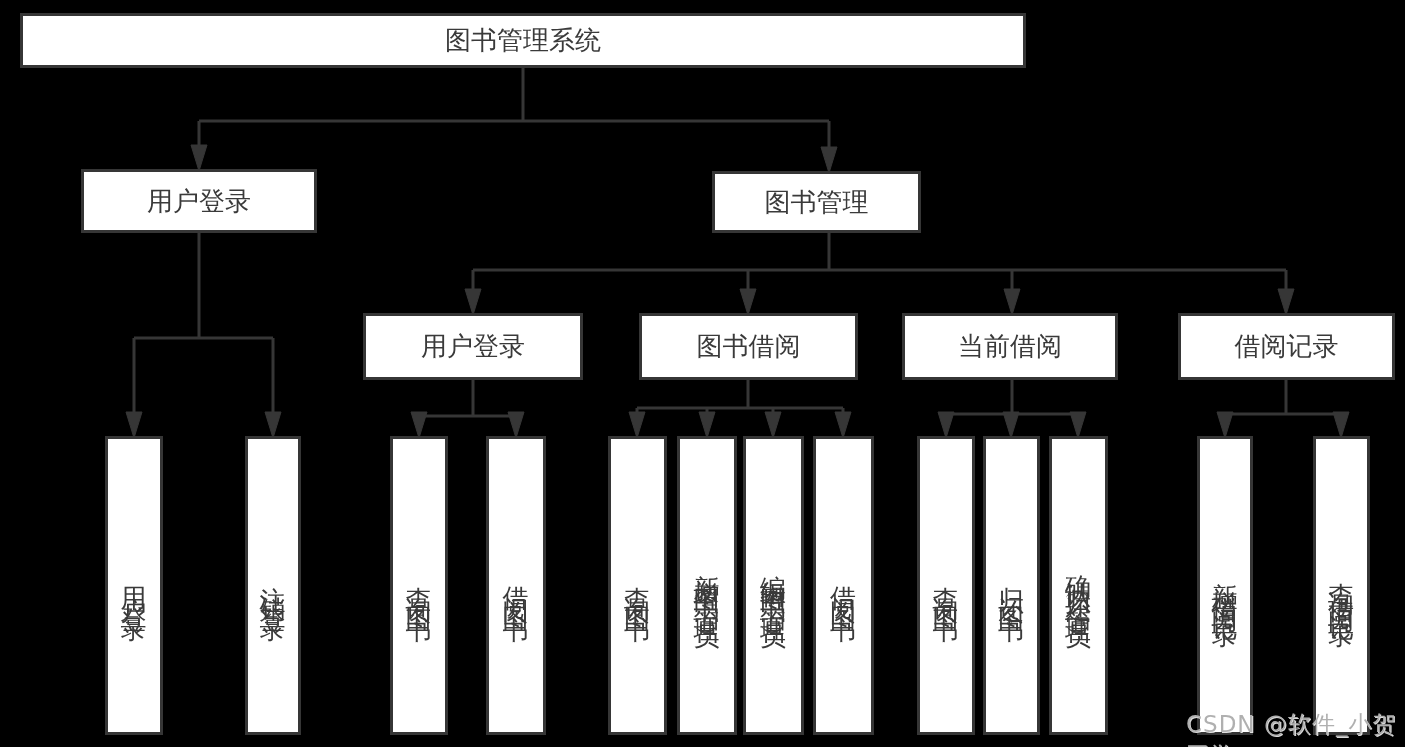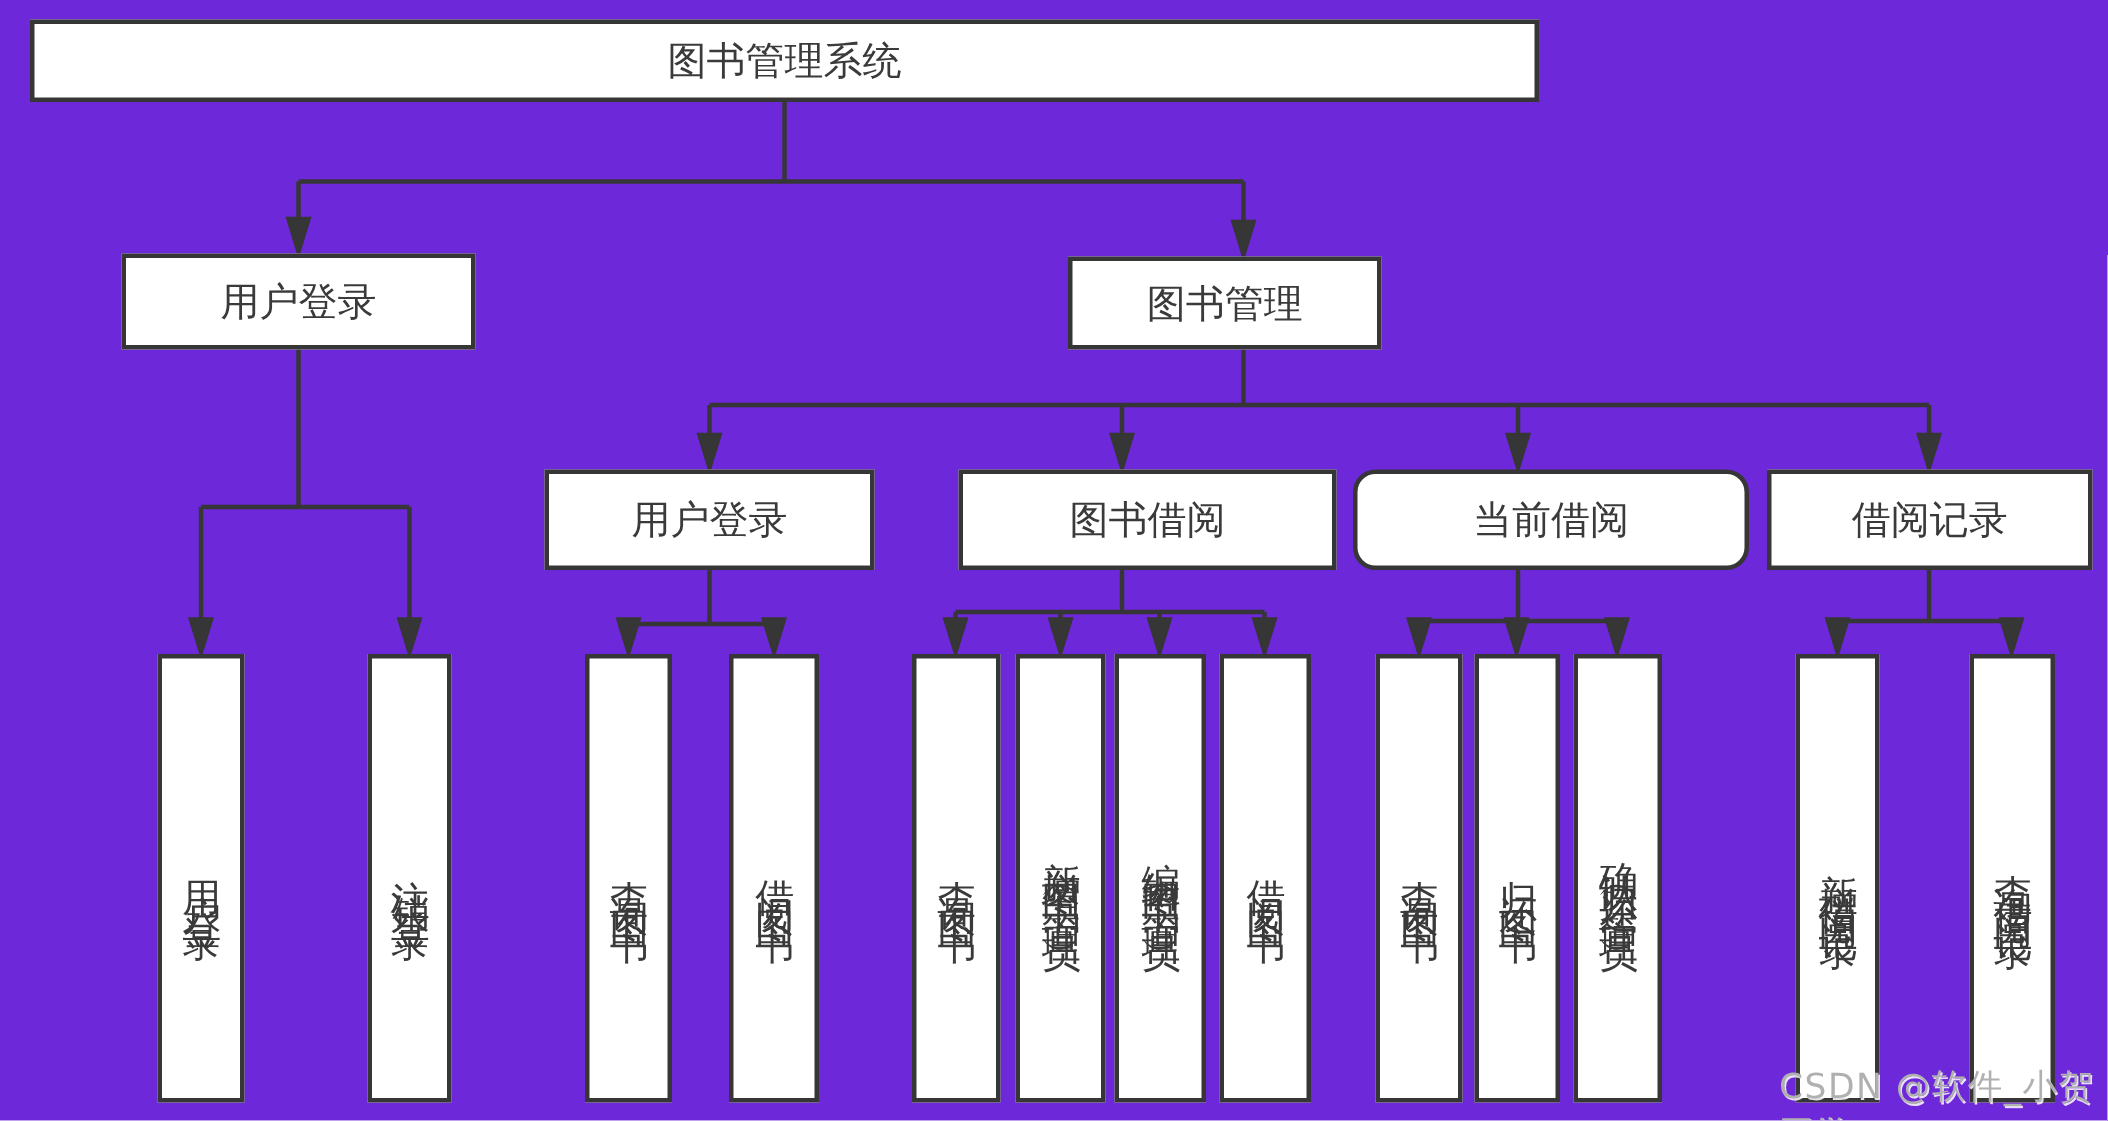"图书管理系统" .stage { background: #6d28d9 -> #000000 }
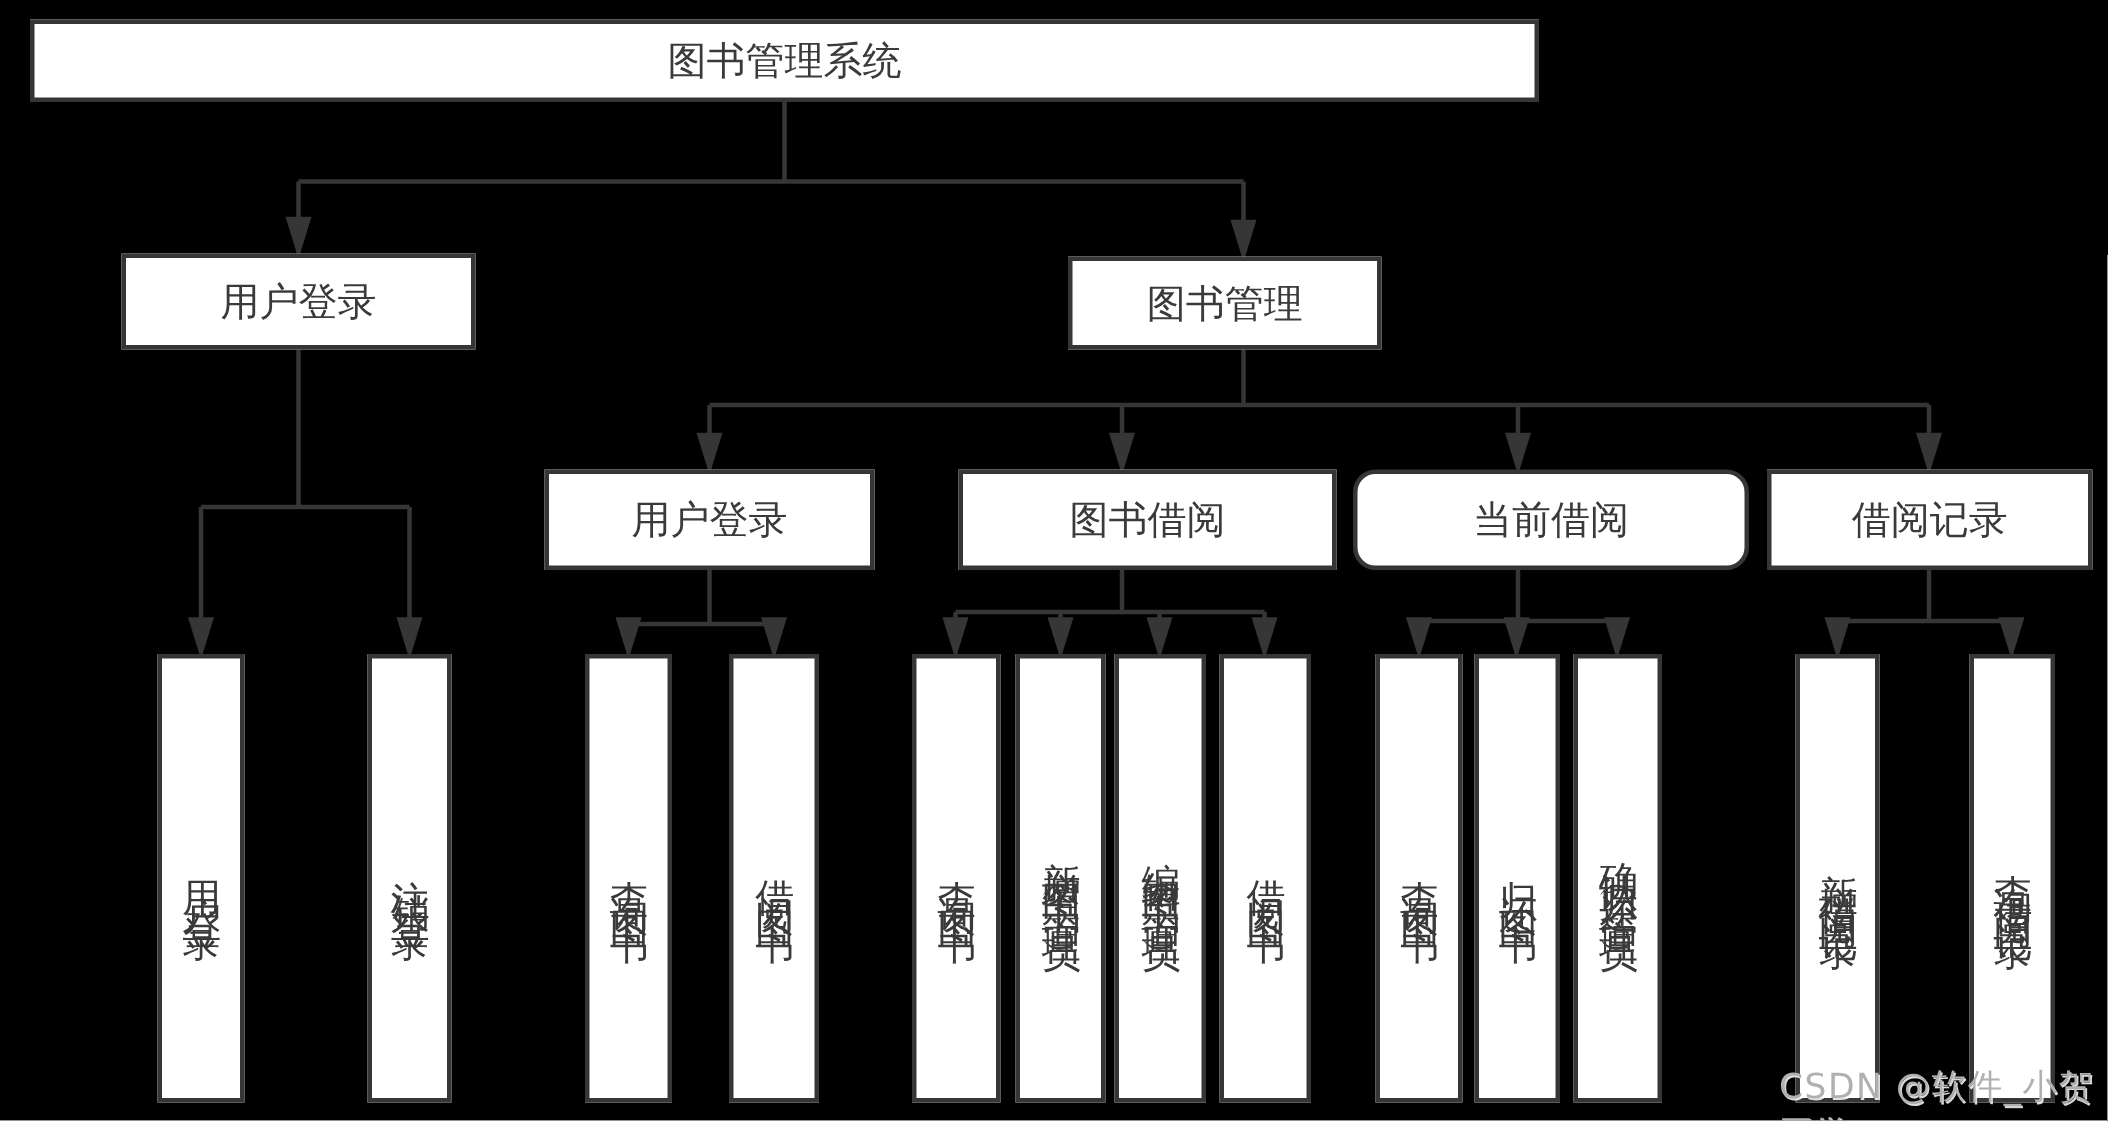"图书借阅" div.box { width: 252px -> 219px }
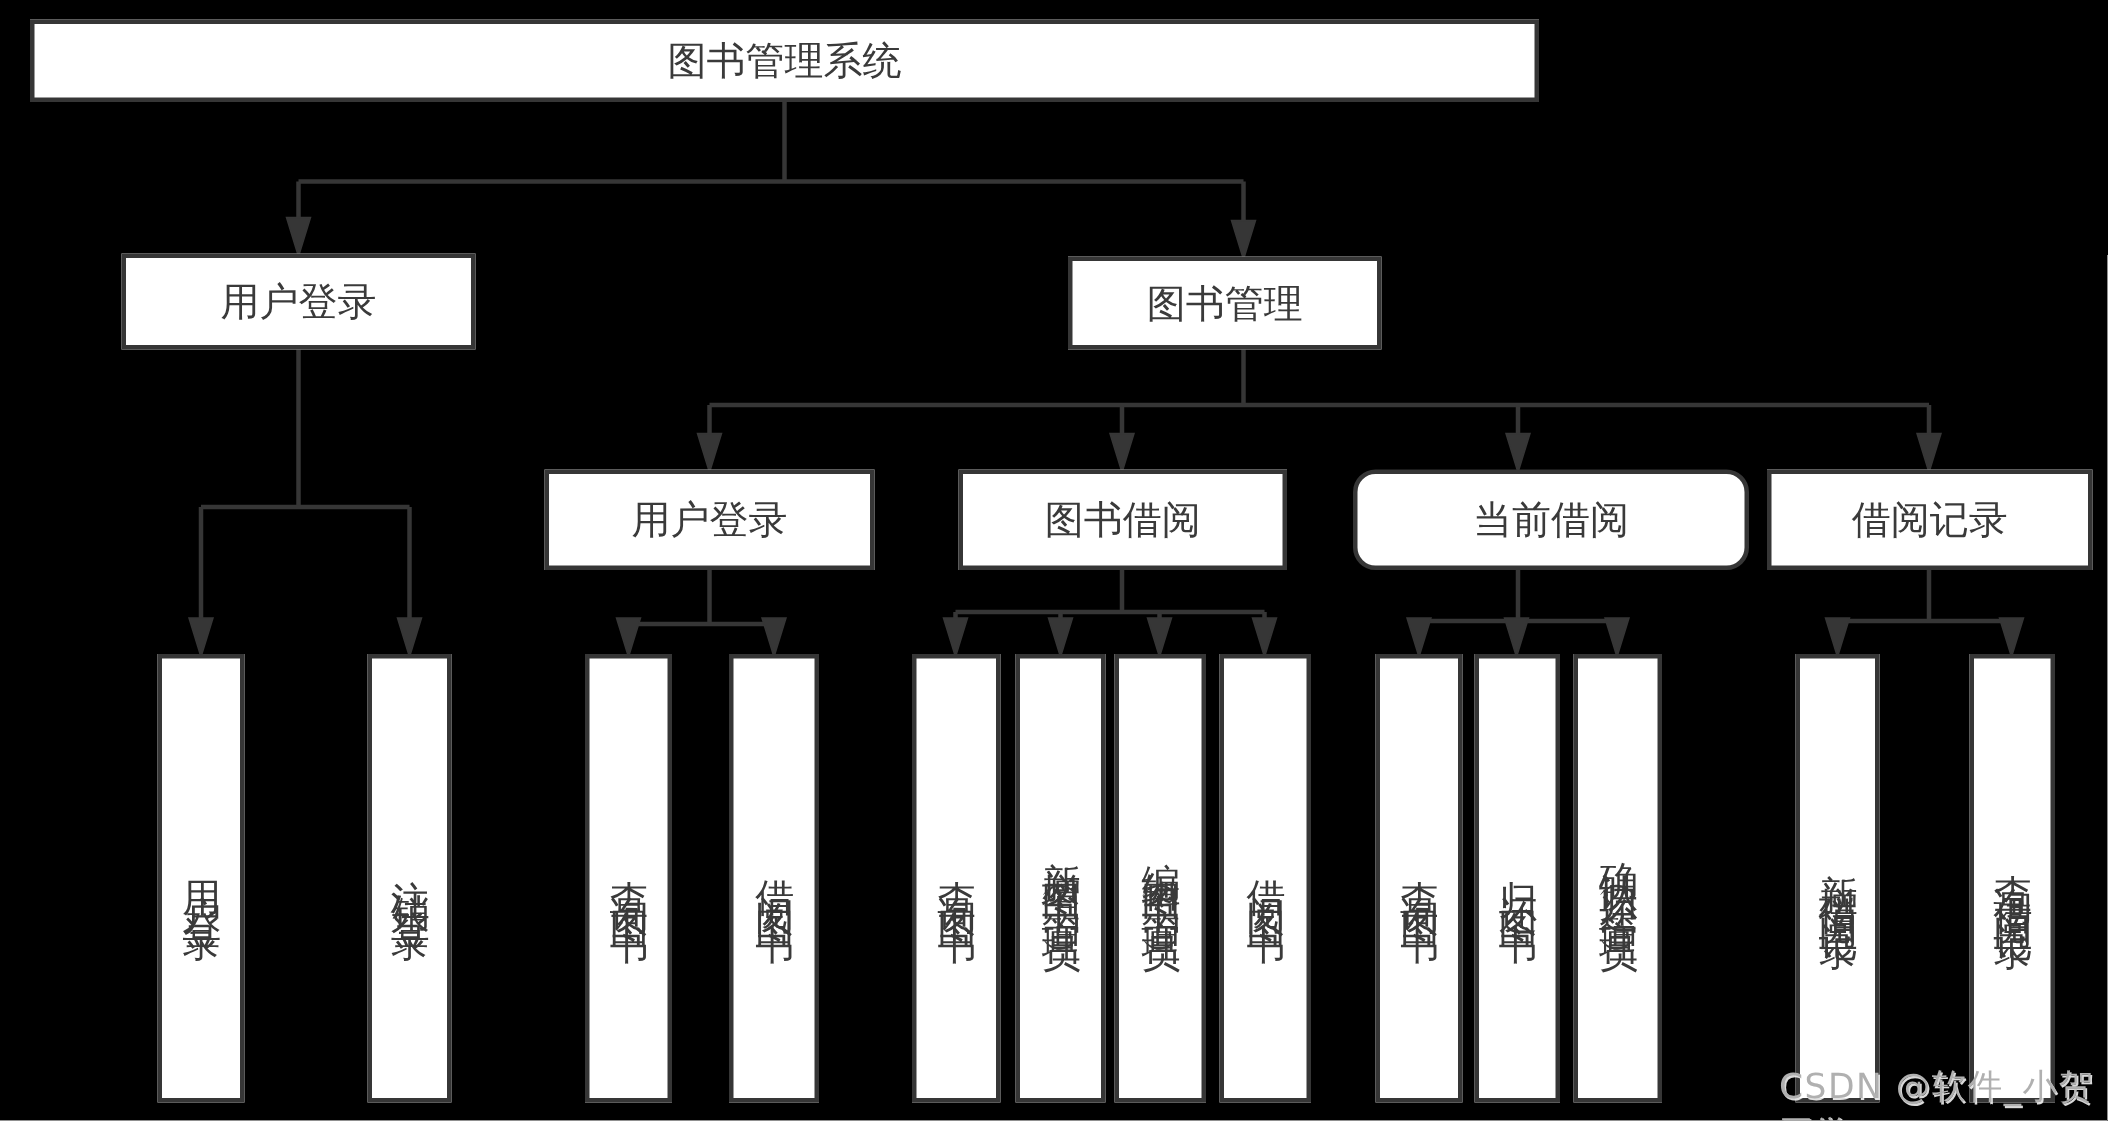"当前借阅" div.box { border-radius: 15px -> none; width: 264px -> 216px }
